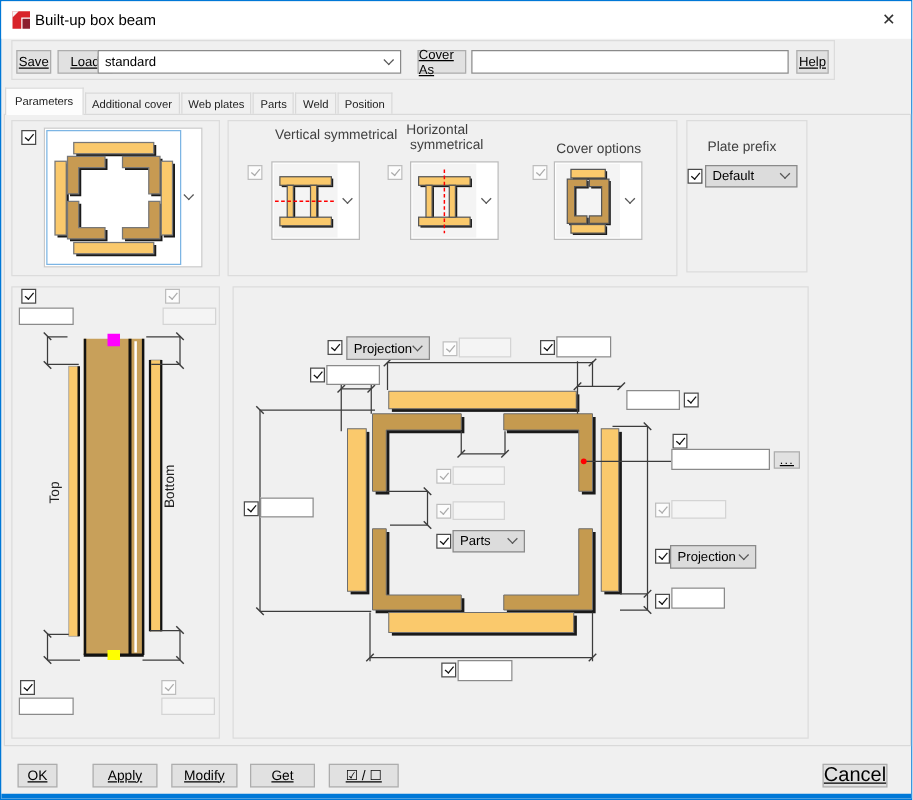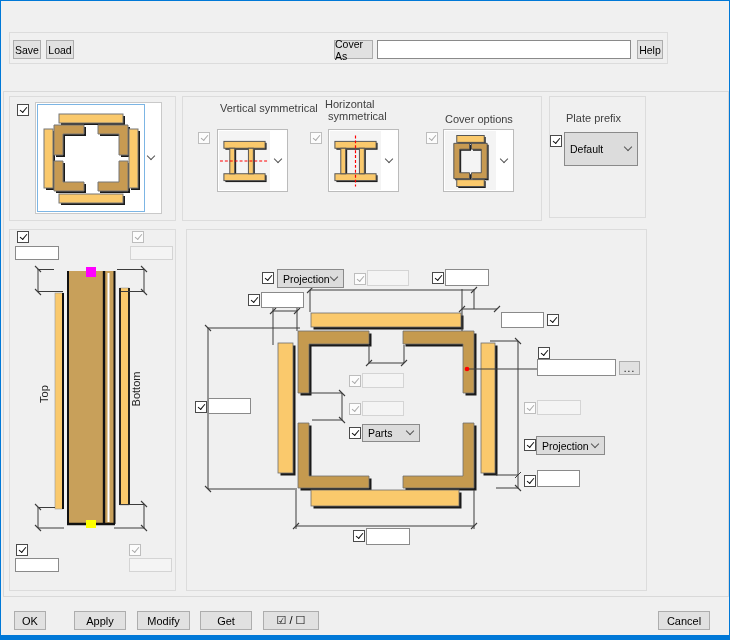"Built-up box beam" div.titlebar { html: none -> <div> <svg> <polygon></polygon> <polygon></polygon> <polygon></polygon> </svg> <span>Built-up box beam</span> <div>✕</div> </div> }
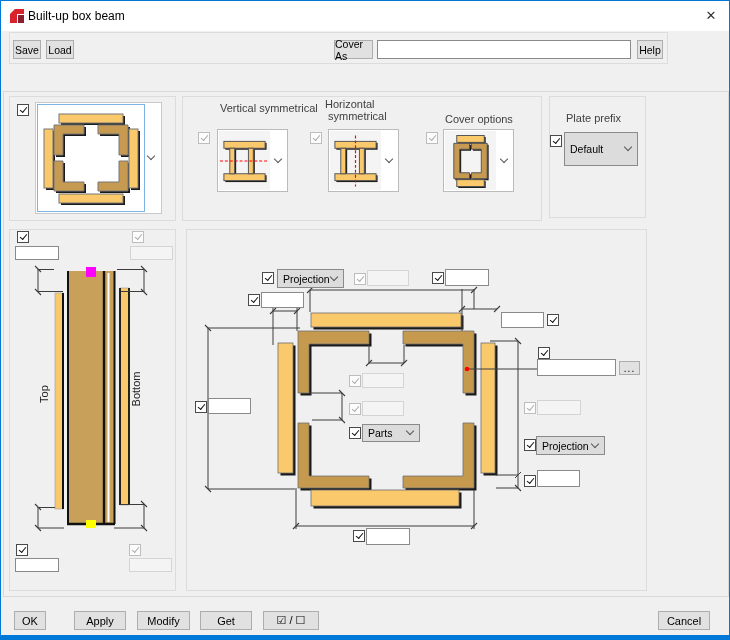"Save" .btn { text-decoration: none -> underline }
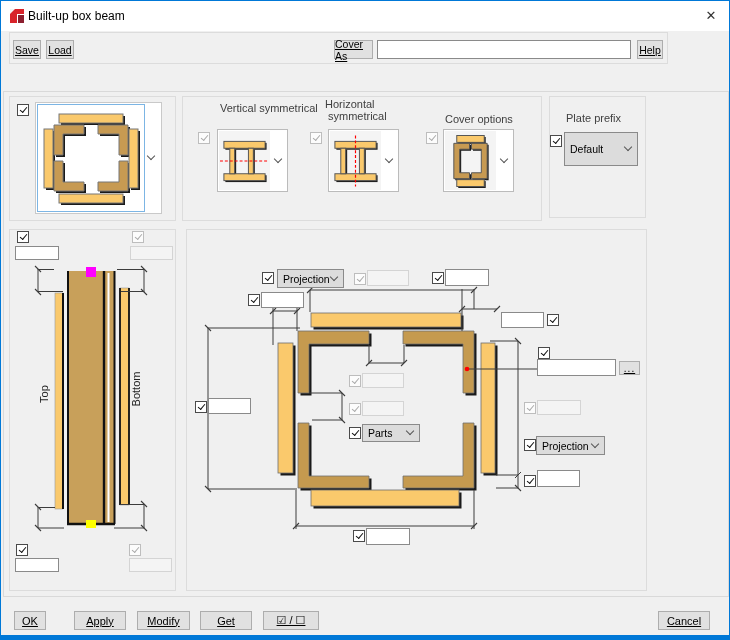"Load" div.btn { width: 28px -> 44px }
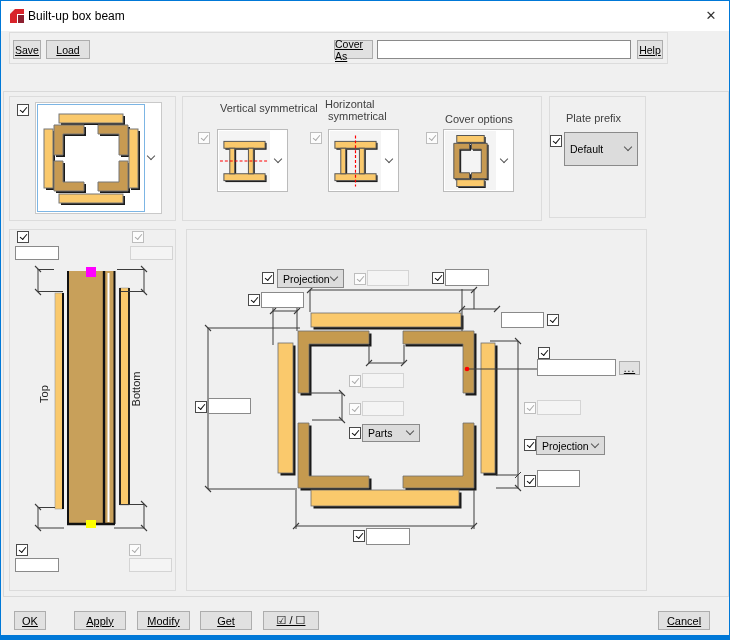"standard" div.combo { html: none -> <div> <span>standard</span> <span></span> </div> }
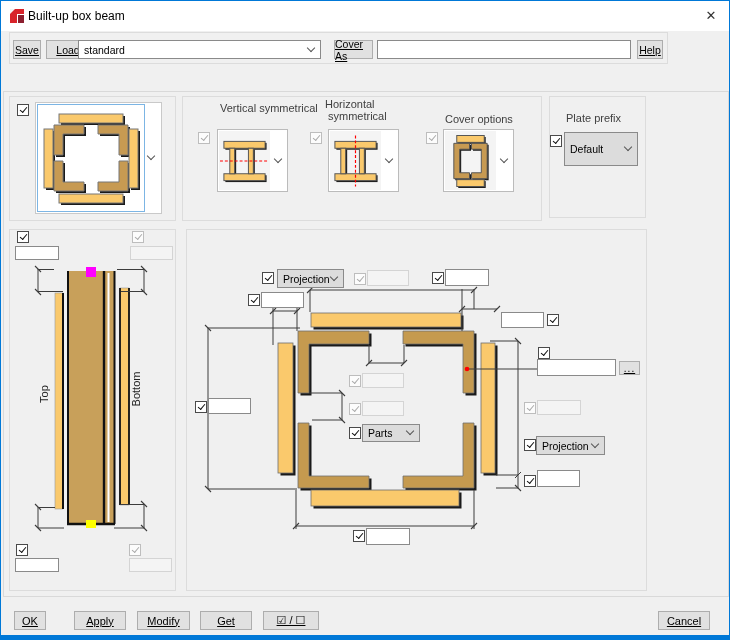"Parameters" div.tabs { html: none -> <div> <div>Parameters</div> <div>Additional cover</div> <div>Web plates</div> <div>Parts</div> <div>Weld</div> <div>Position</div> </div> }
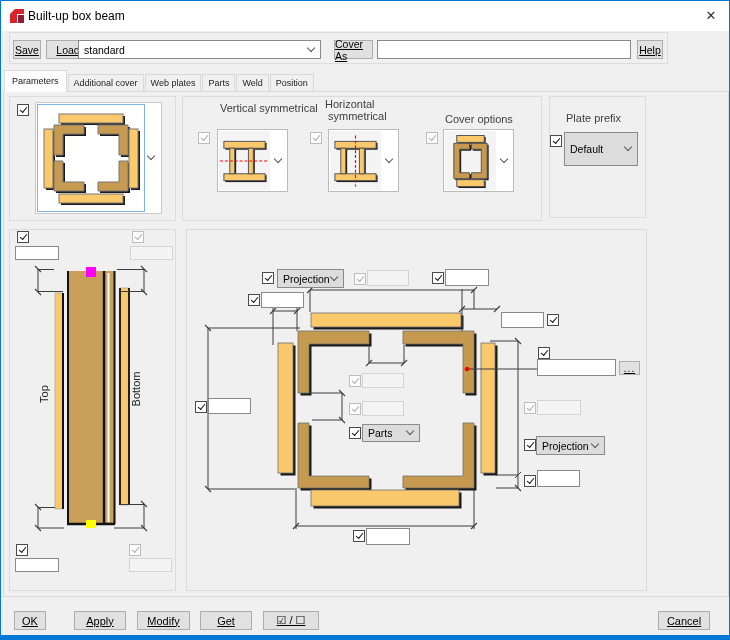"Default" div.combo { height: 34px -> 18px }
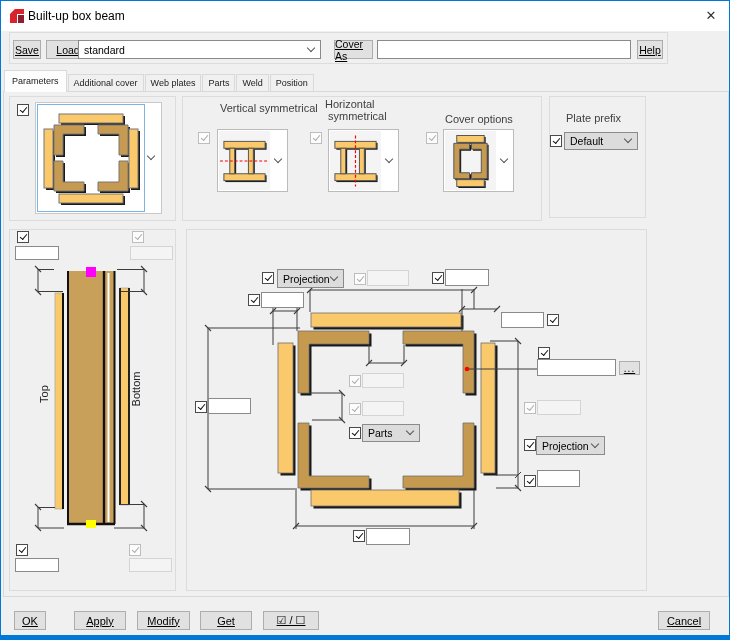"Cancel" div.btn { font-size: 11px -> 16px }
